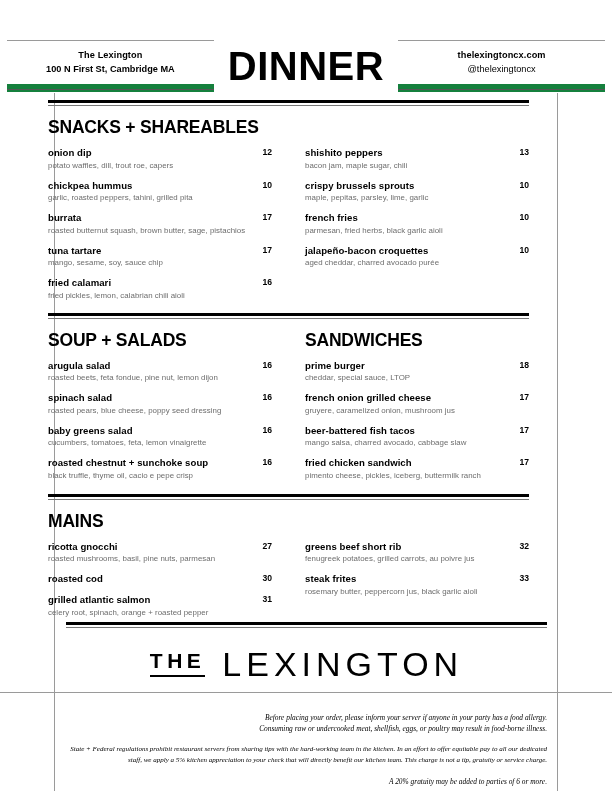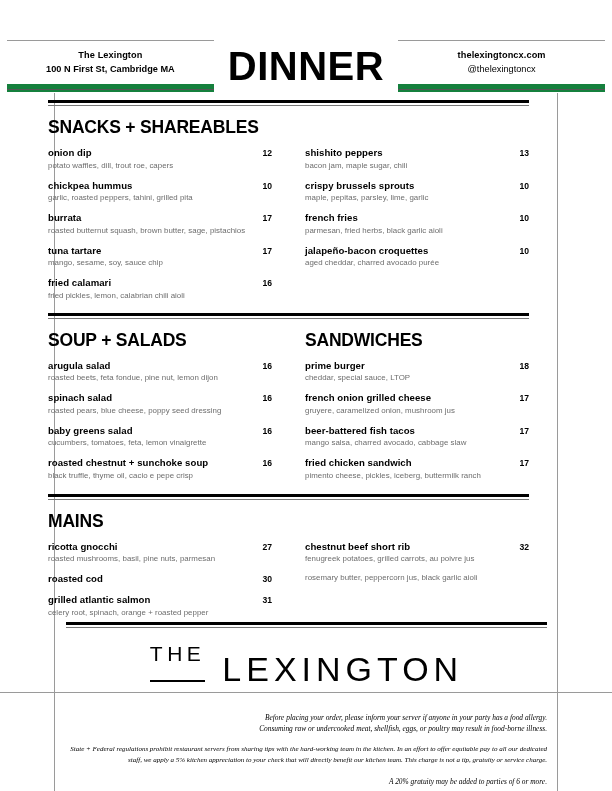"onion dip" .item-top { align-items: flex-end -> flex-start }
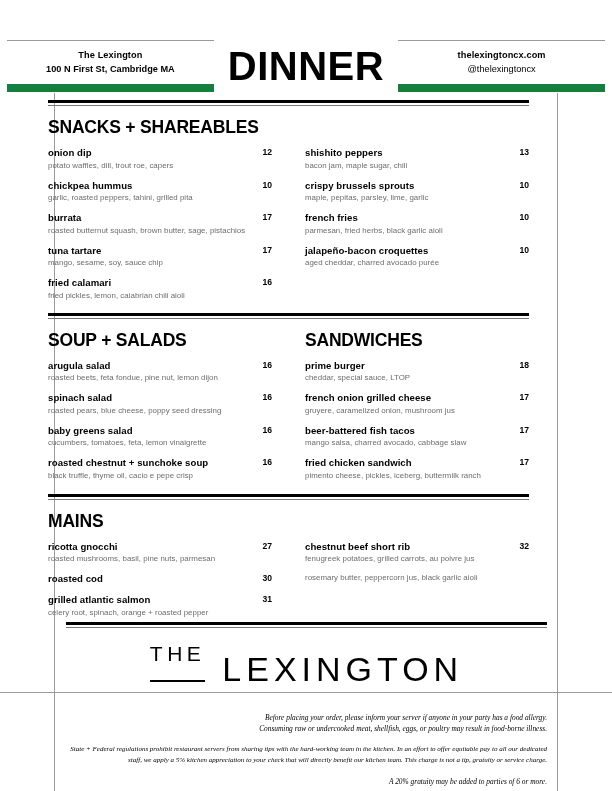"chestnut beef short rib" span.item-name { text: chestnut -> greens }
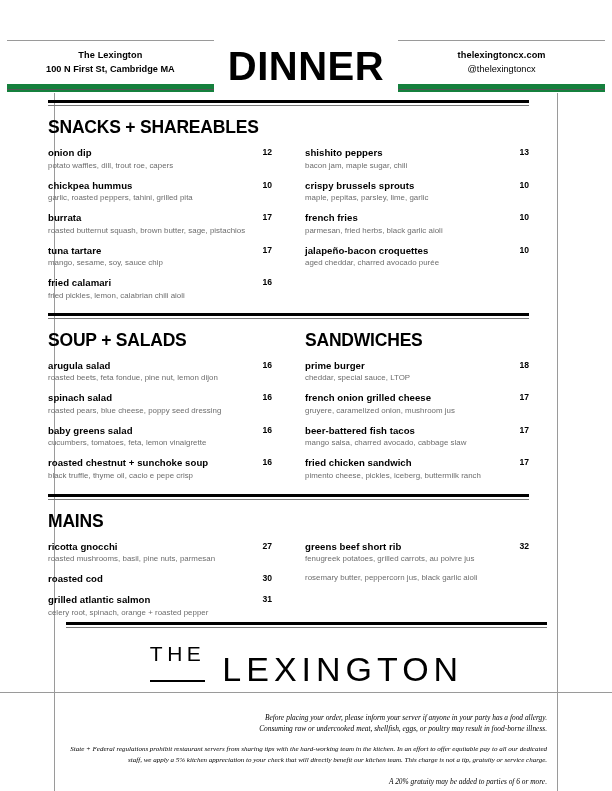"steak frites" div.item-top { html: none -> <div> <span>steak frites</span> <span>33</span> </div> }
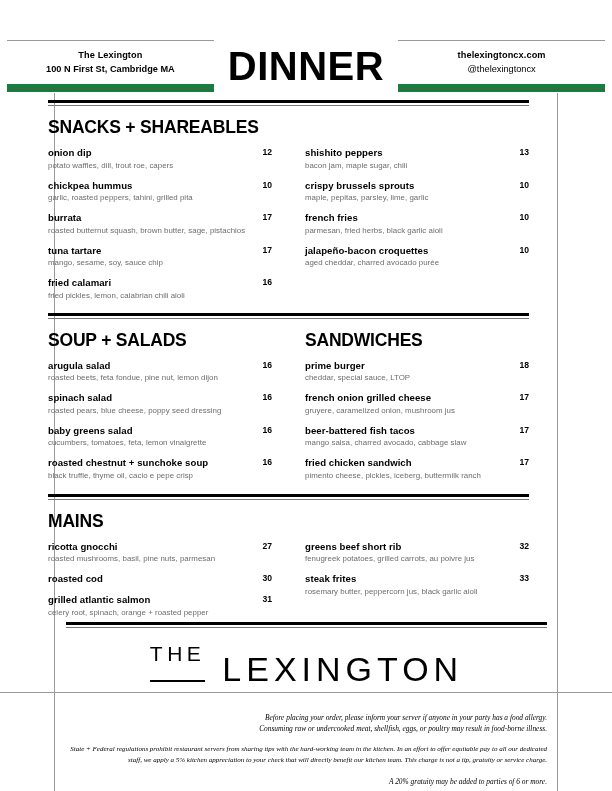"THE" .logo-the { font-weight: normal -> bold; padding-bottom: 16px -> 4px }
